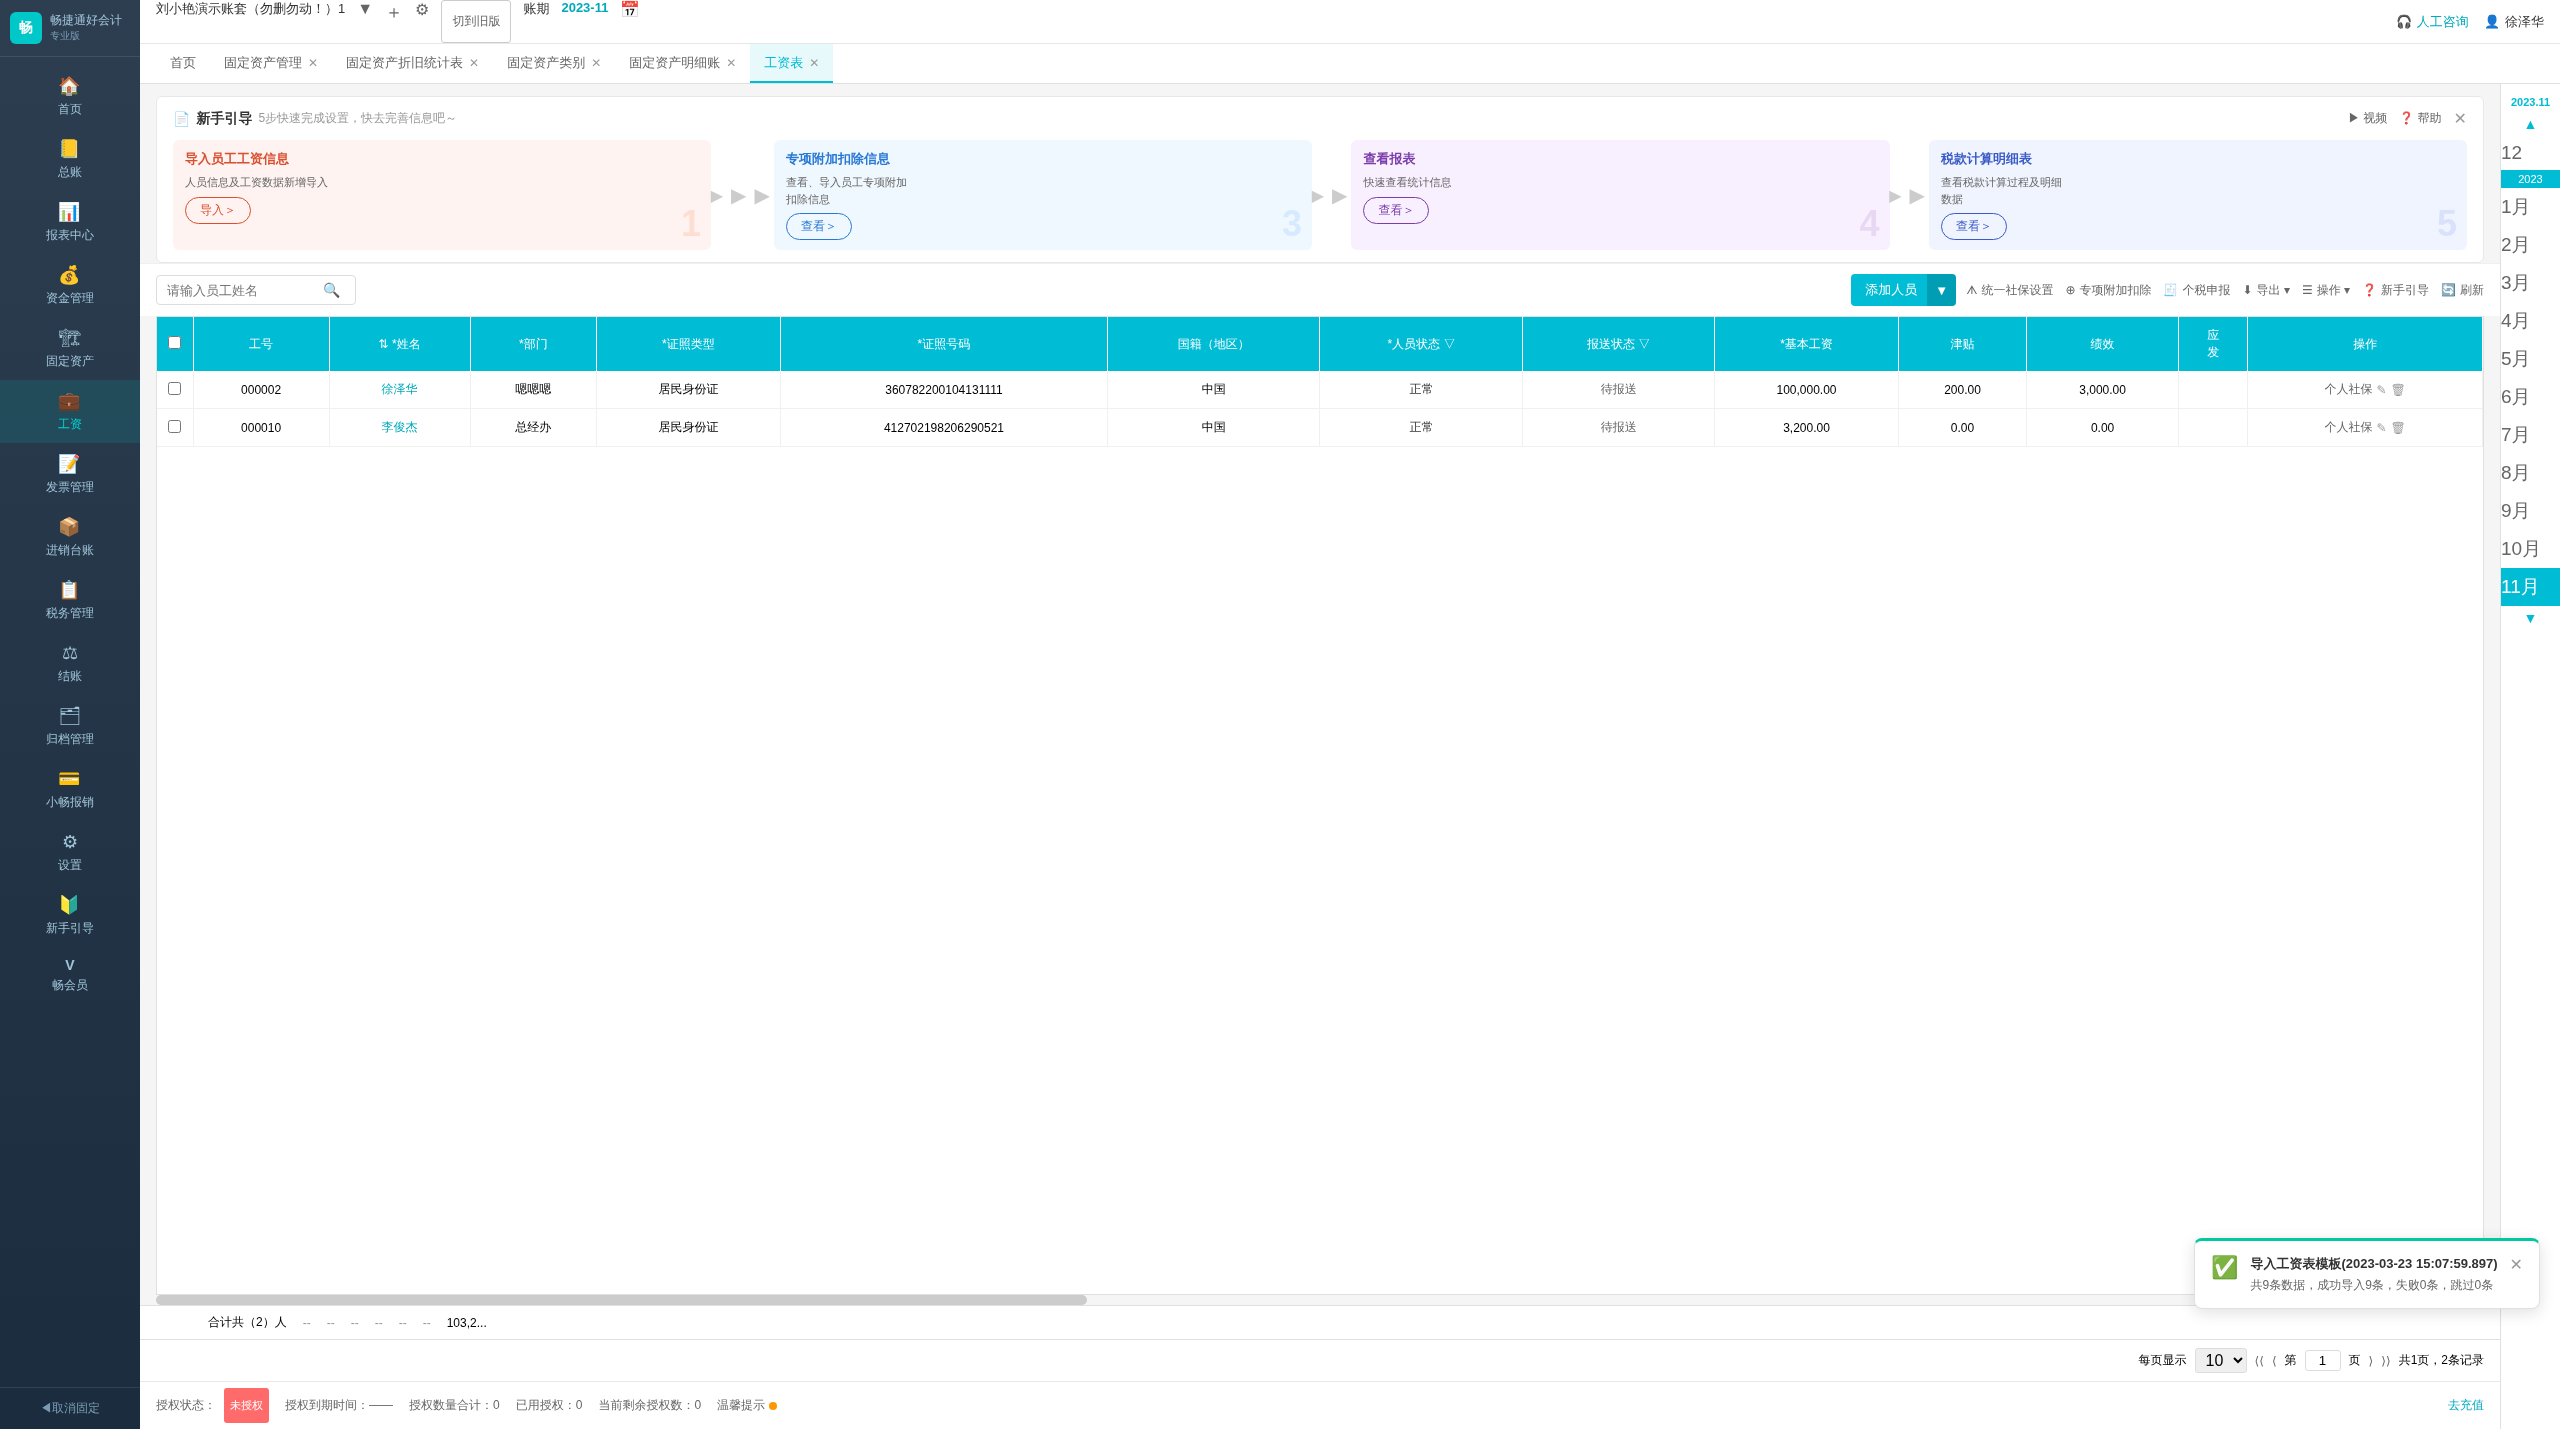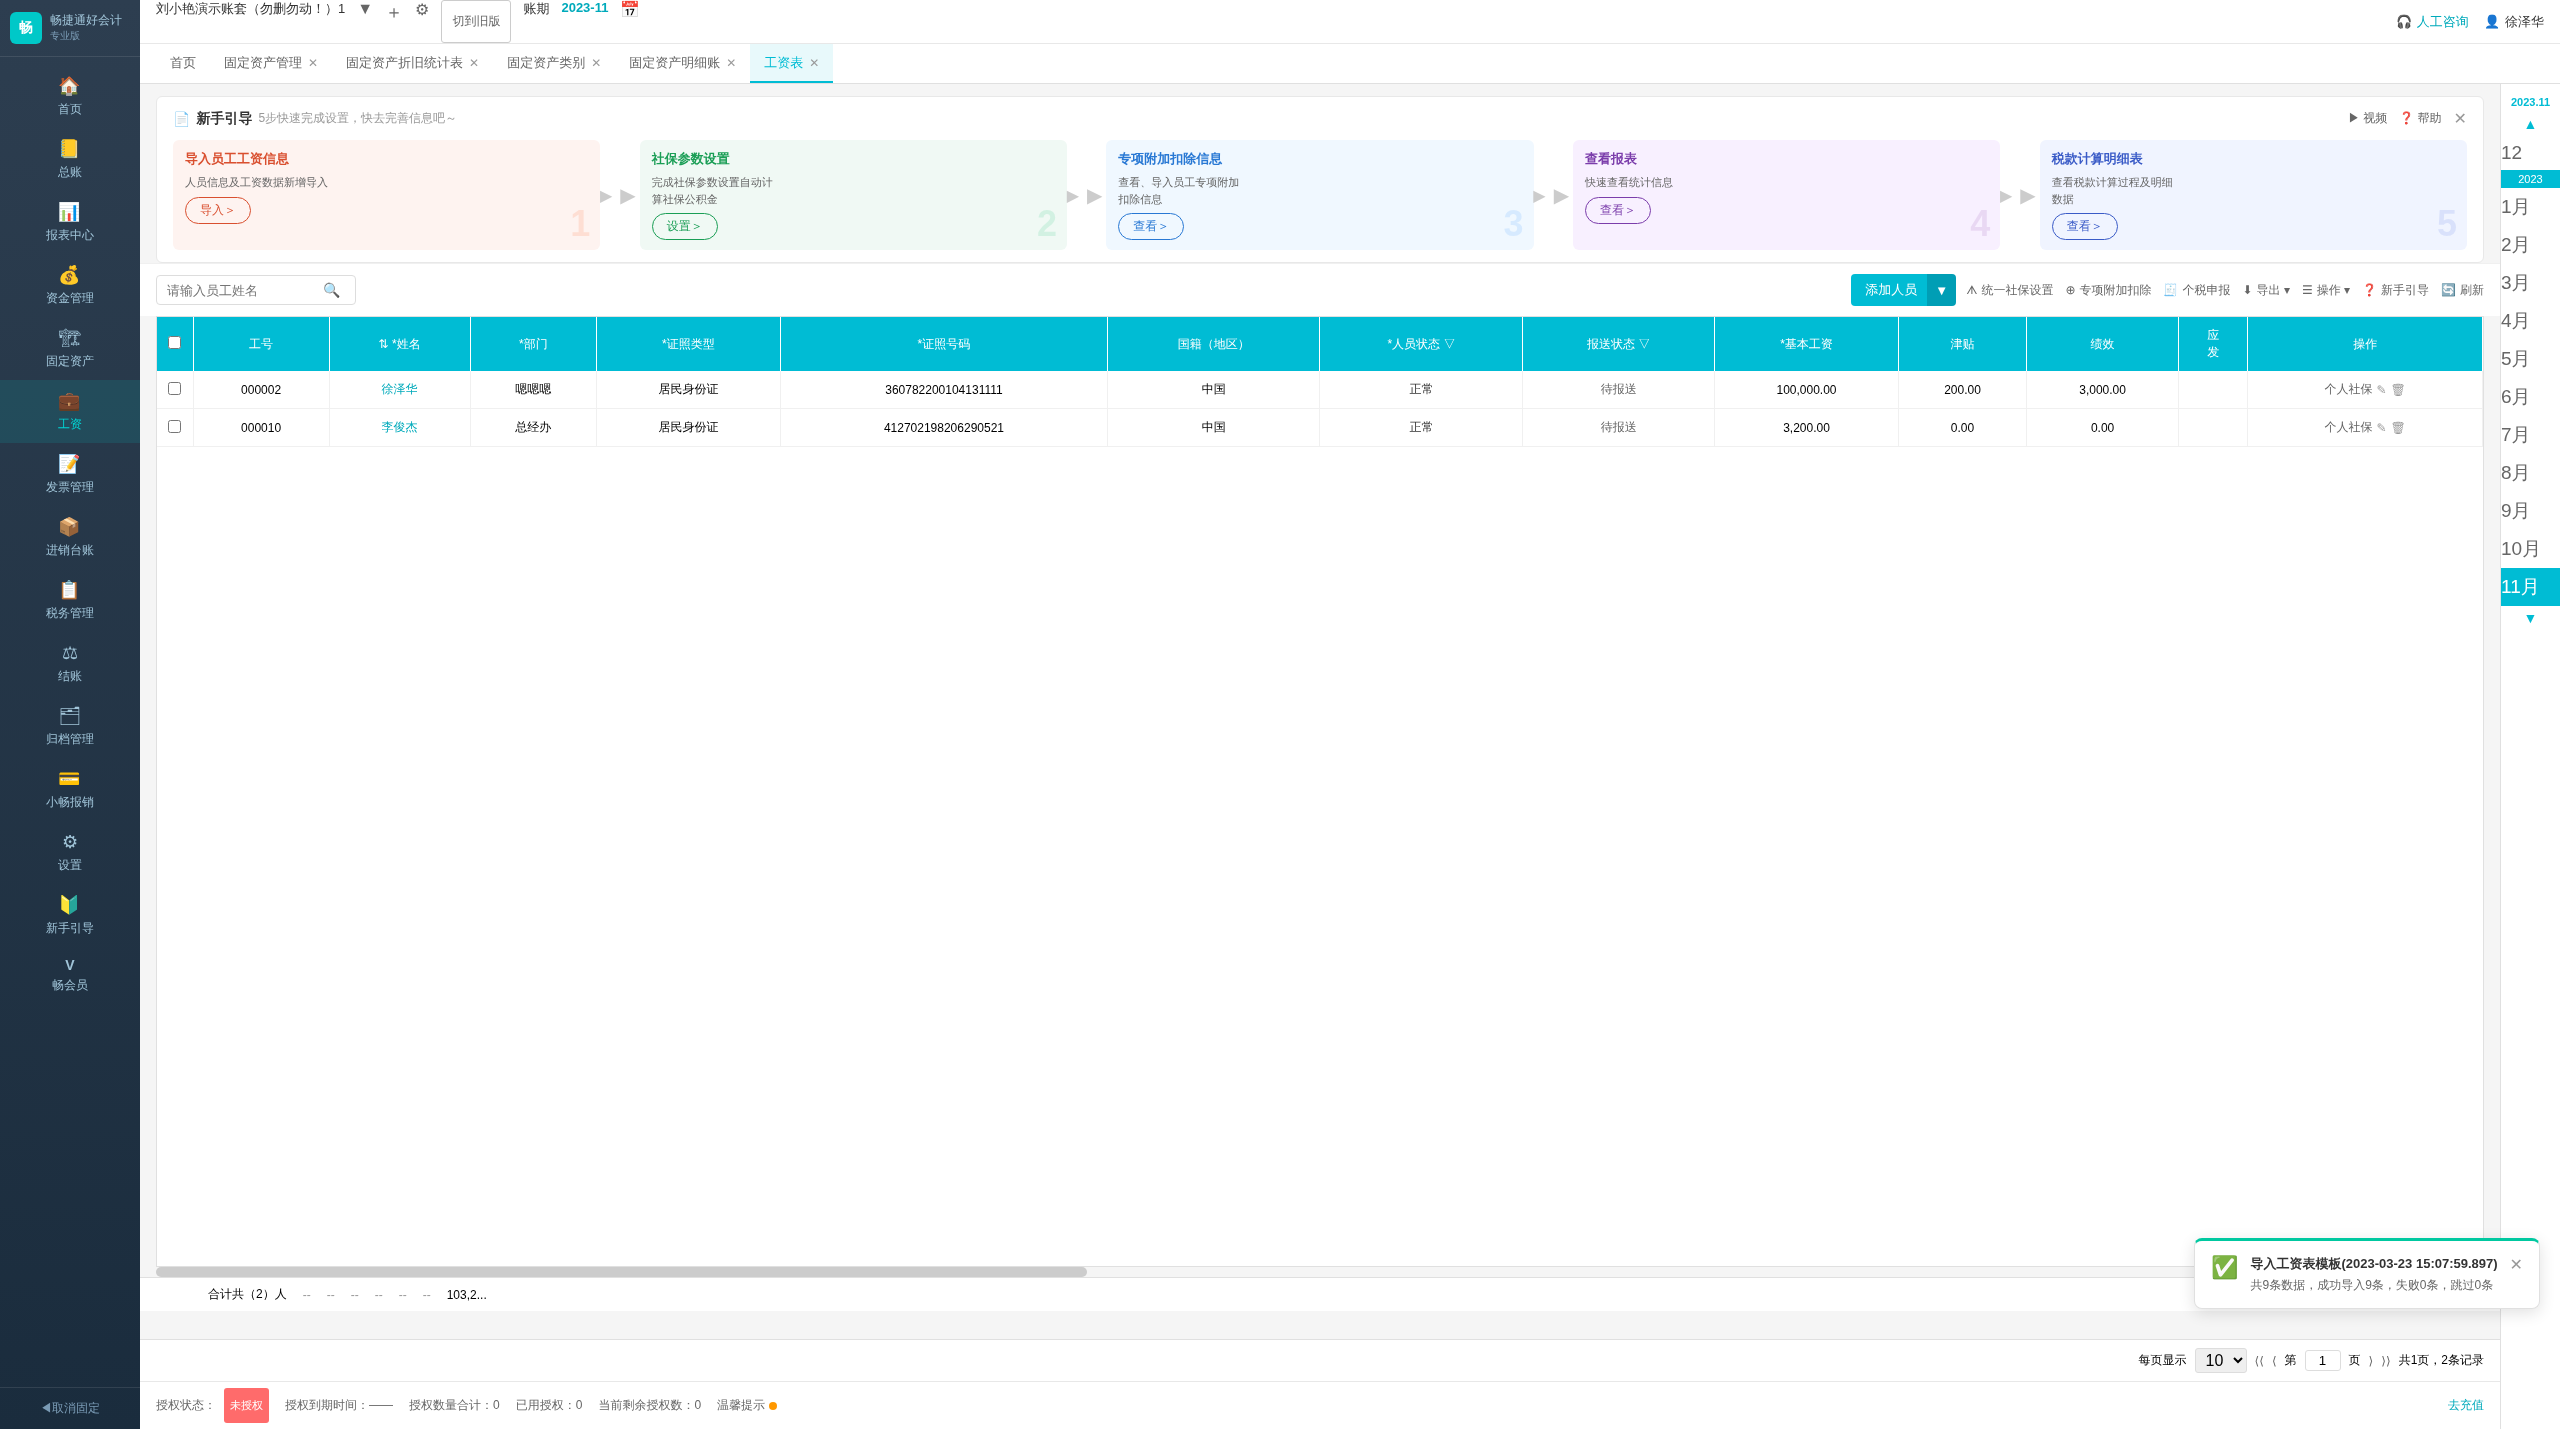"社保参数设置" div.guide-step { html: <div> <div>社保参数设置</div> <div>完成社保参数设置自动计<br>算社保公积金</div> <button>设置＞</button> <div>2</div> </div> -> none }
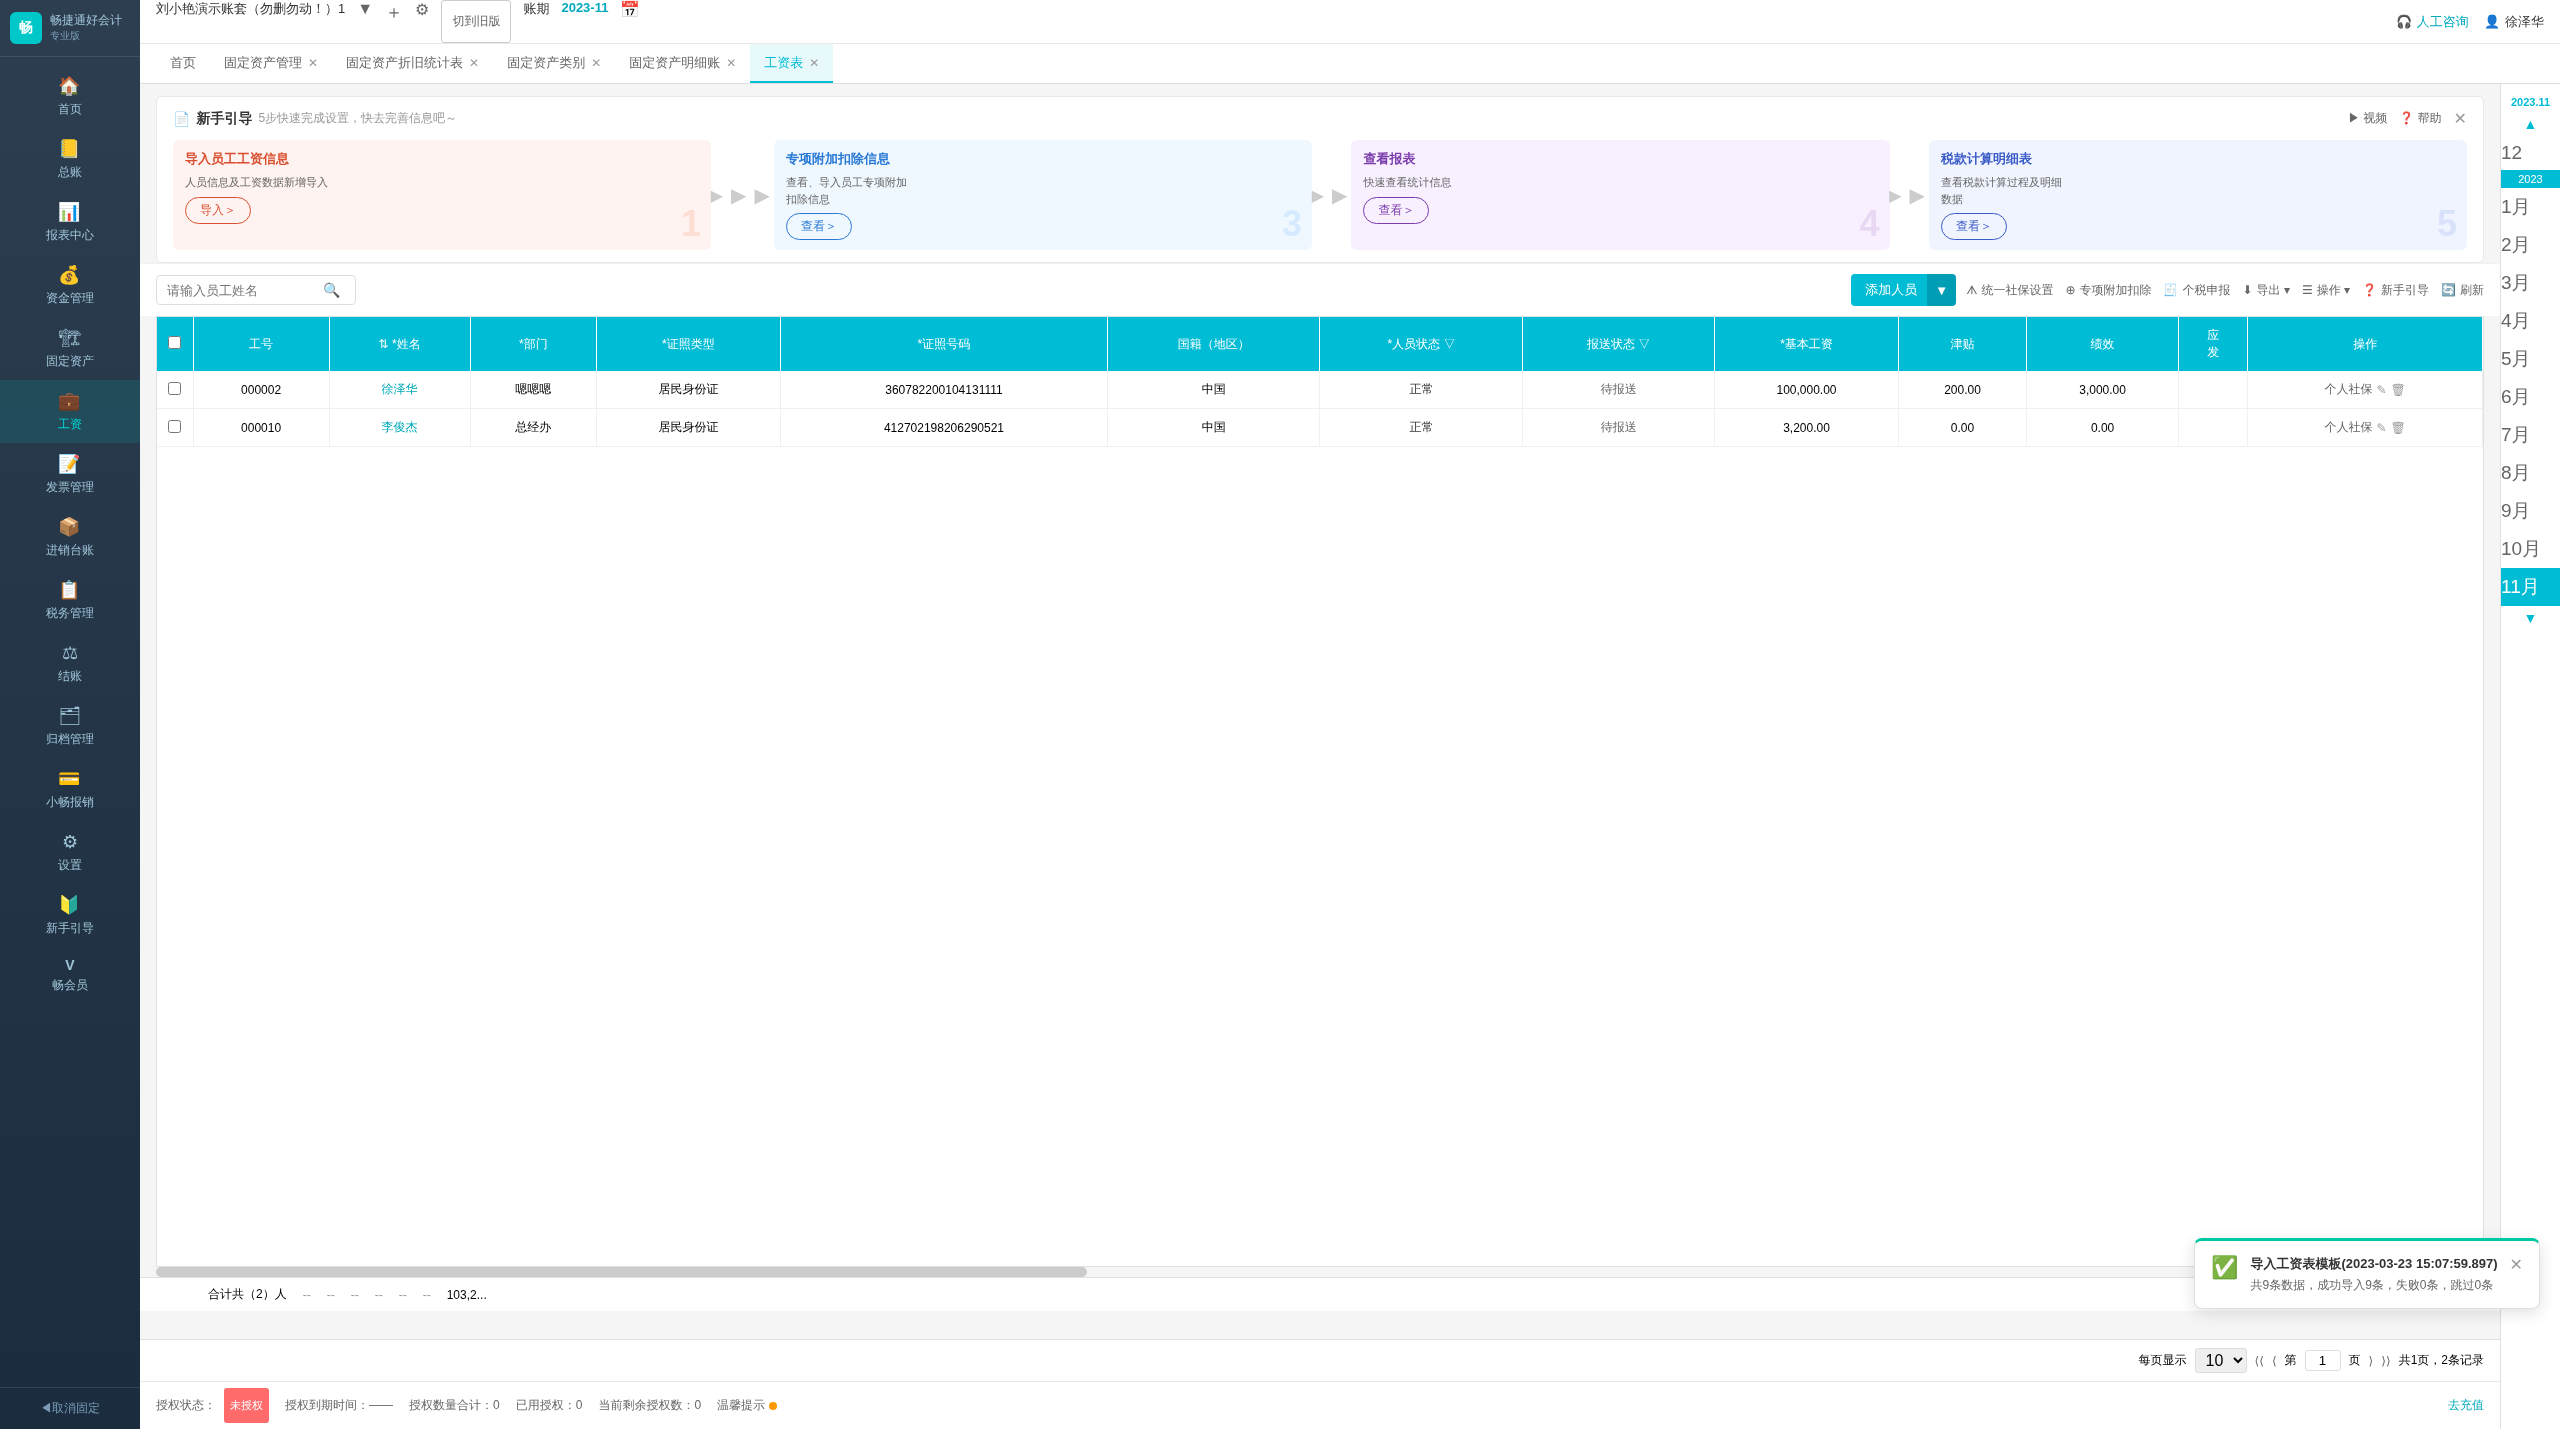"每页显示" div { margin-top: 28px -> none }
